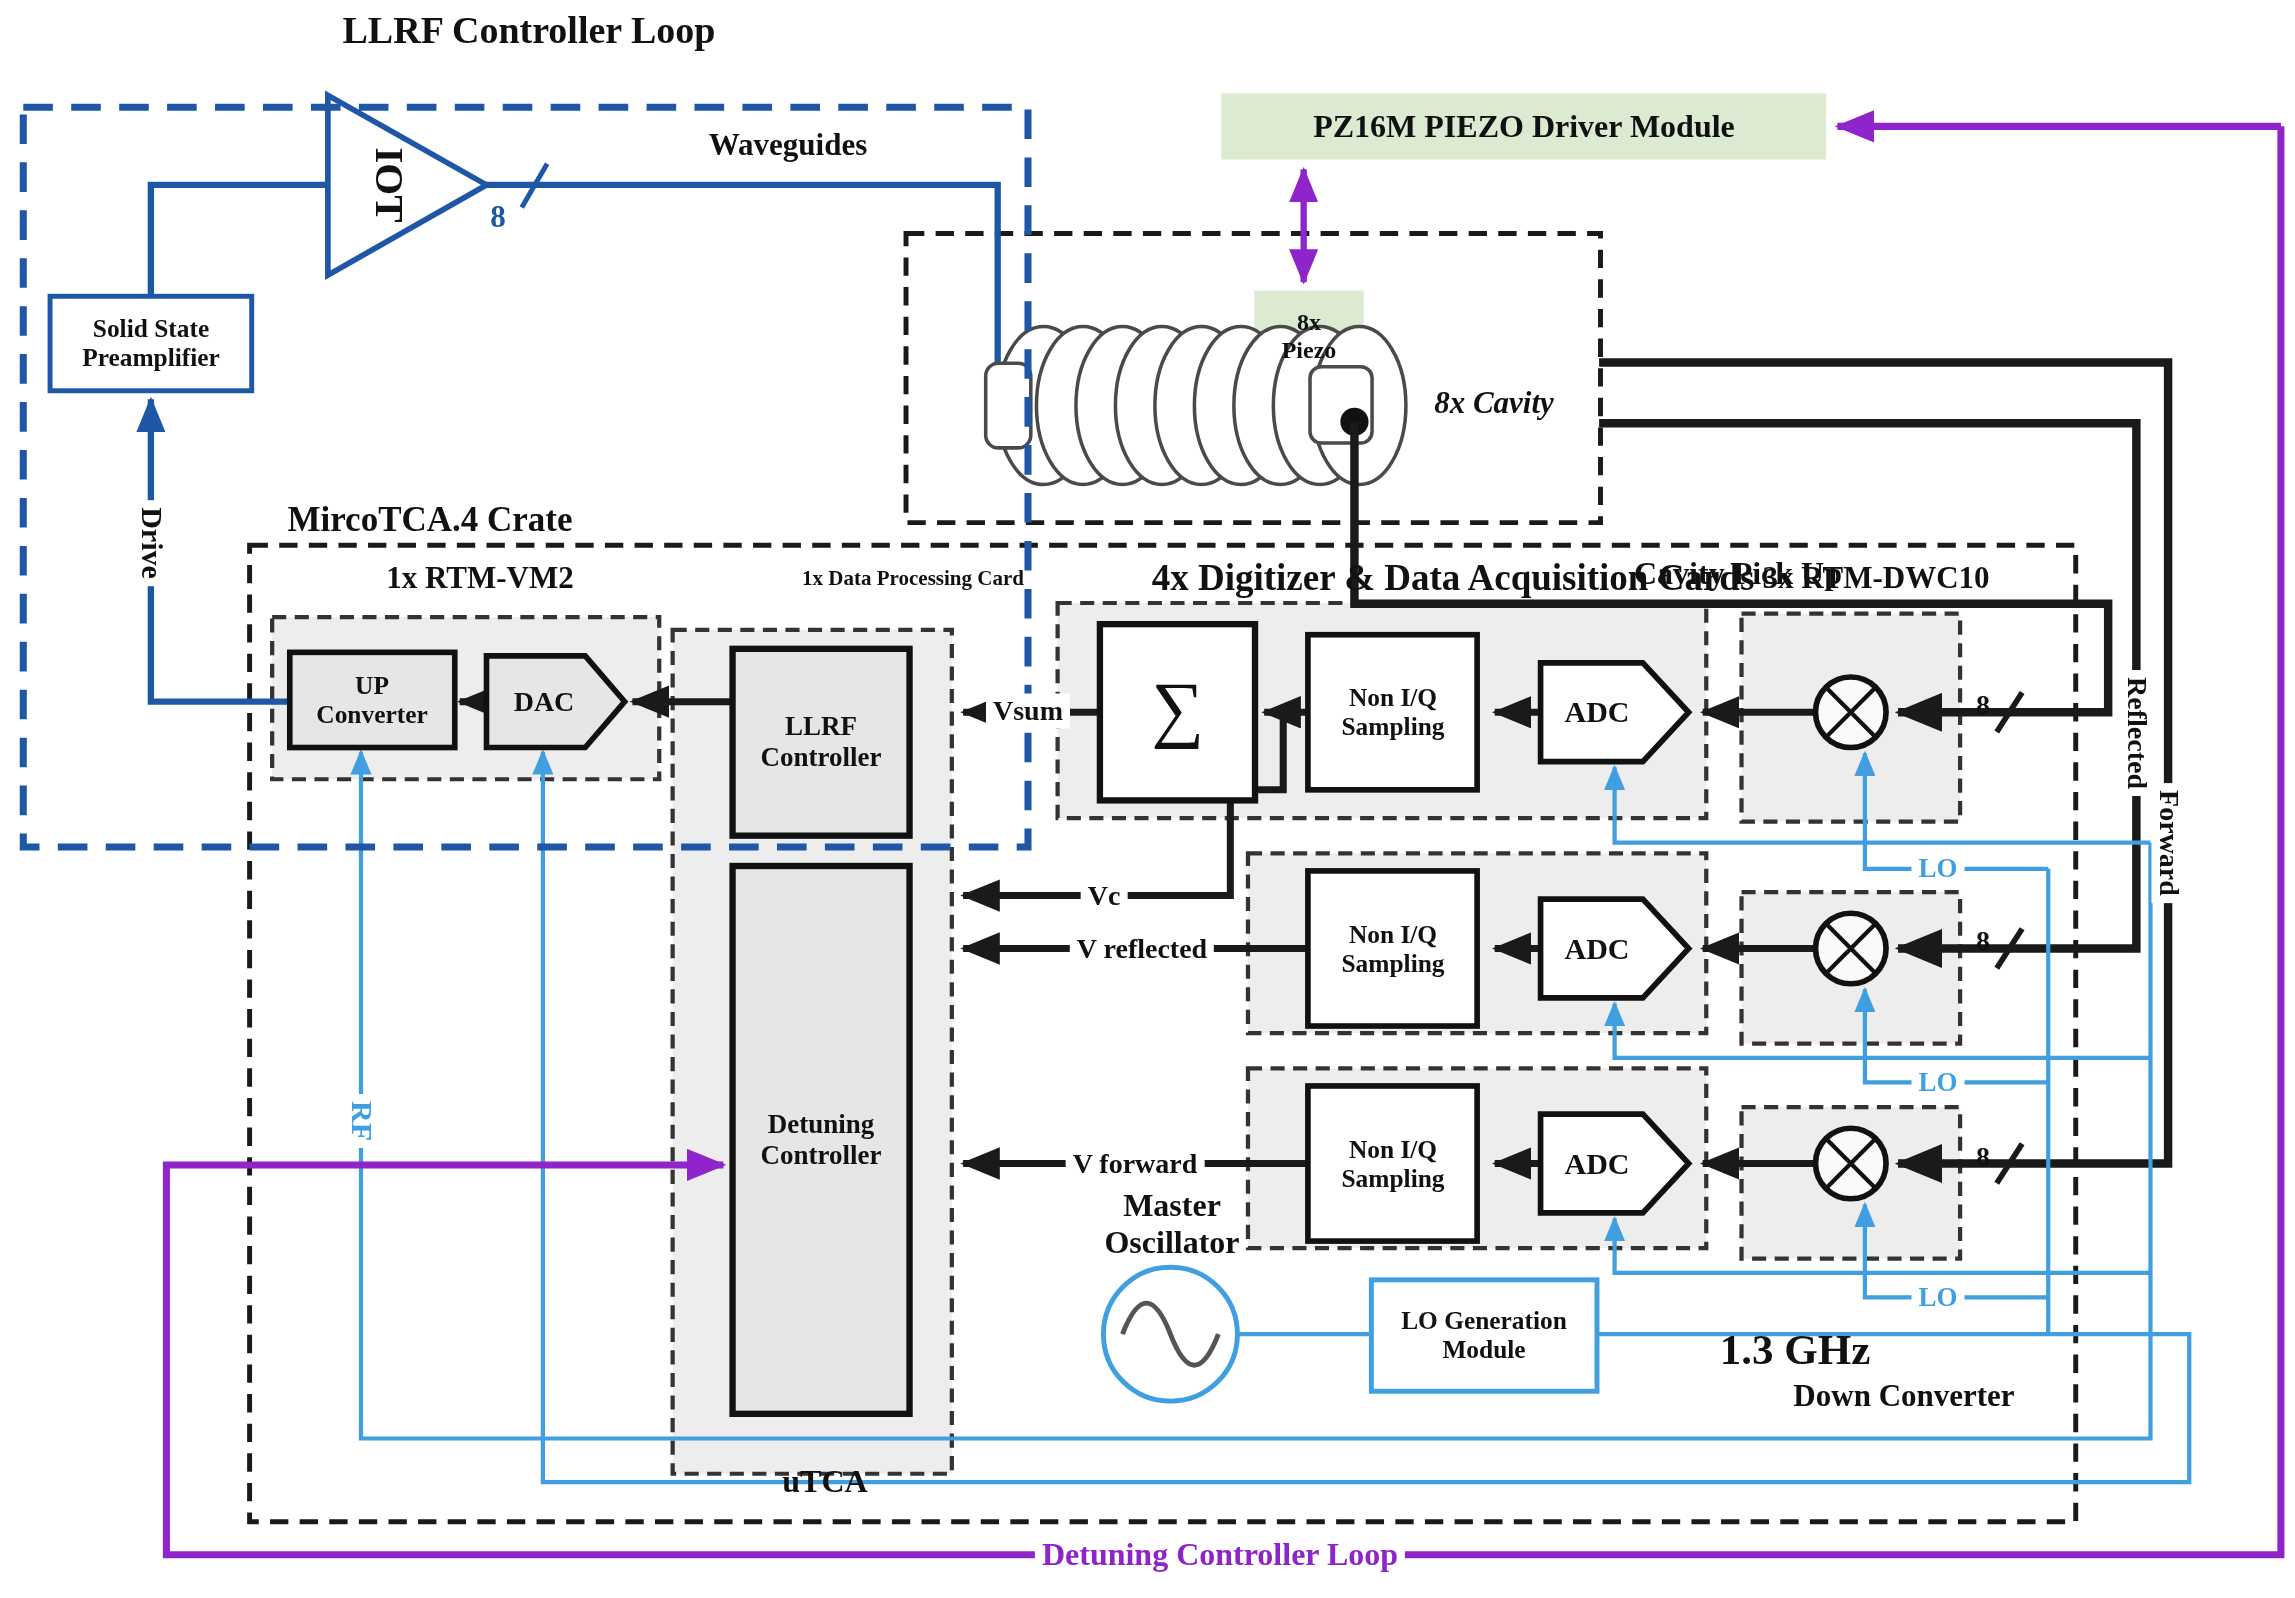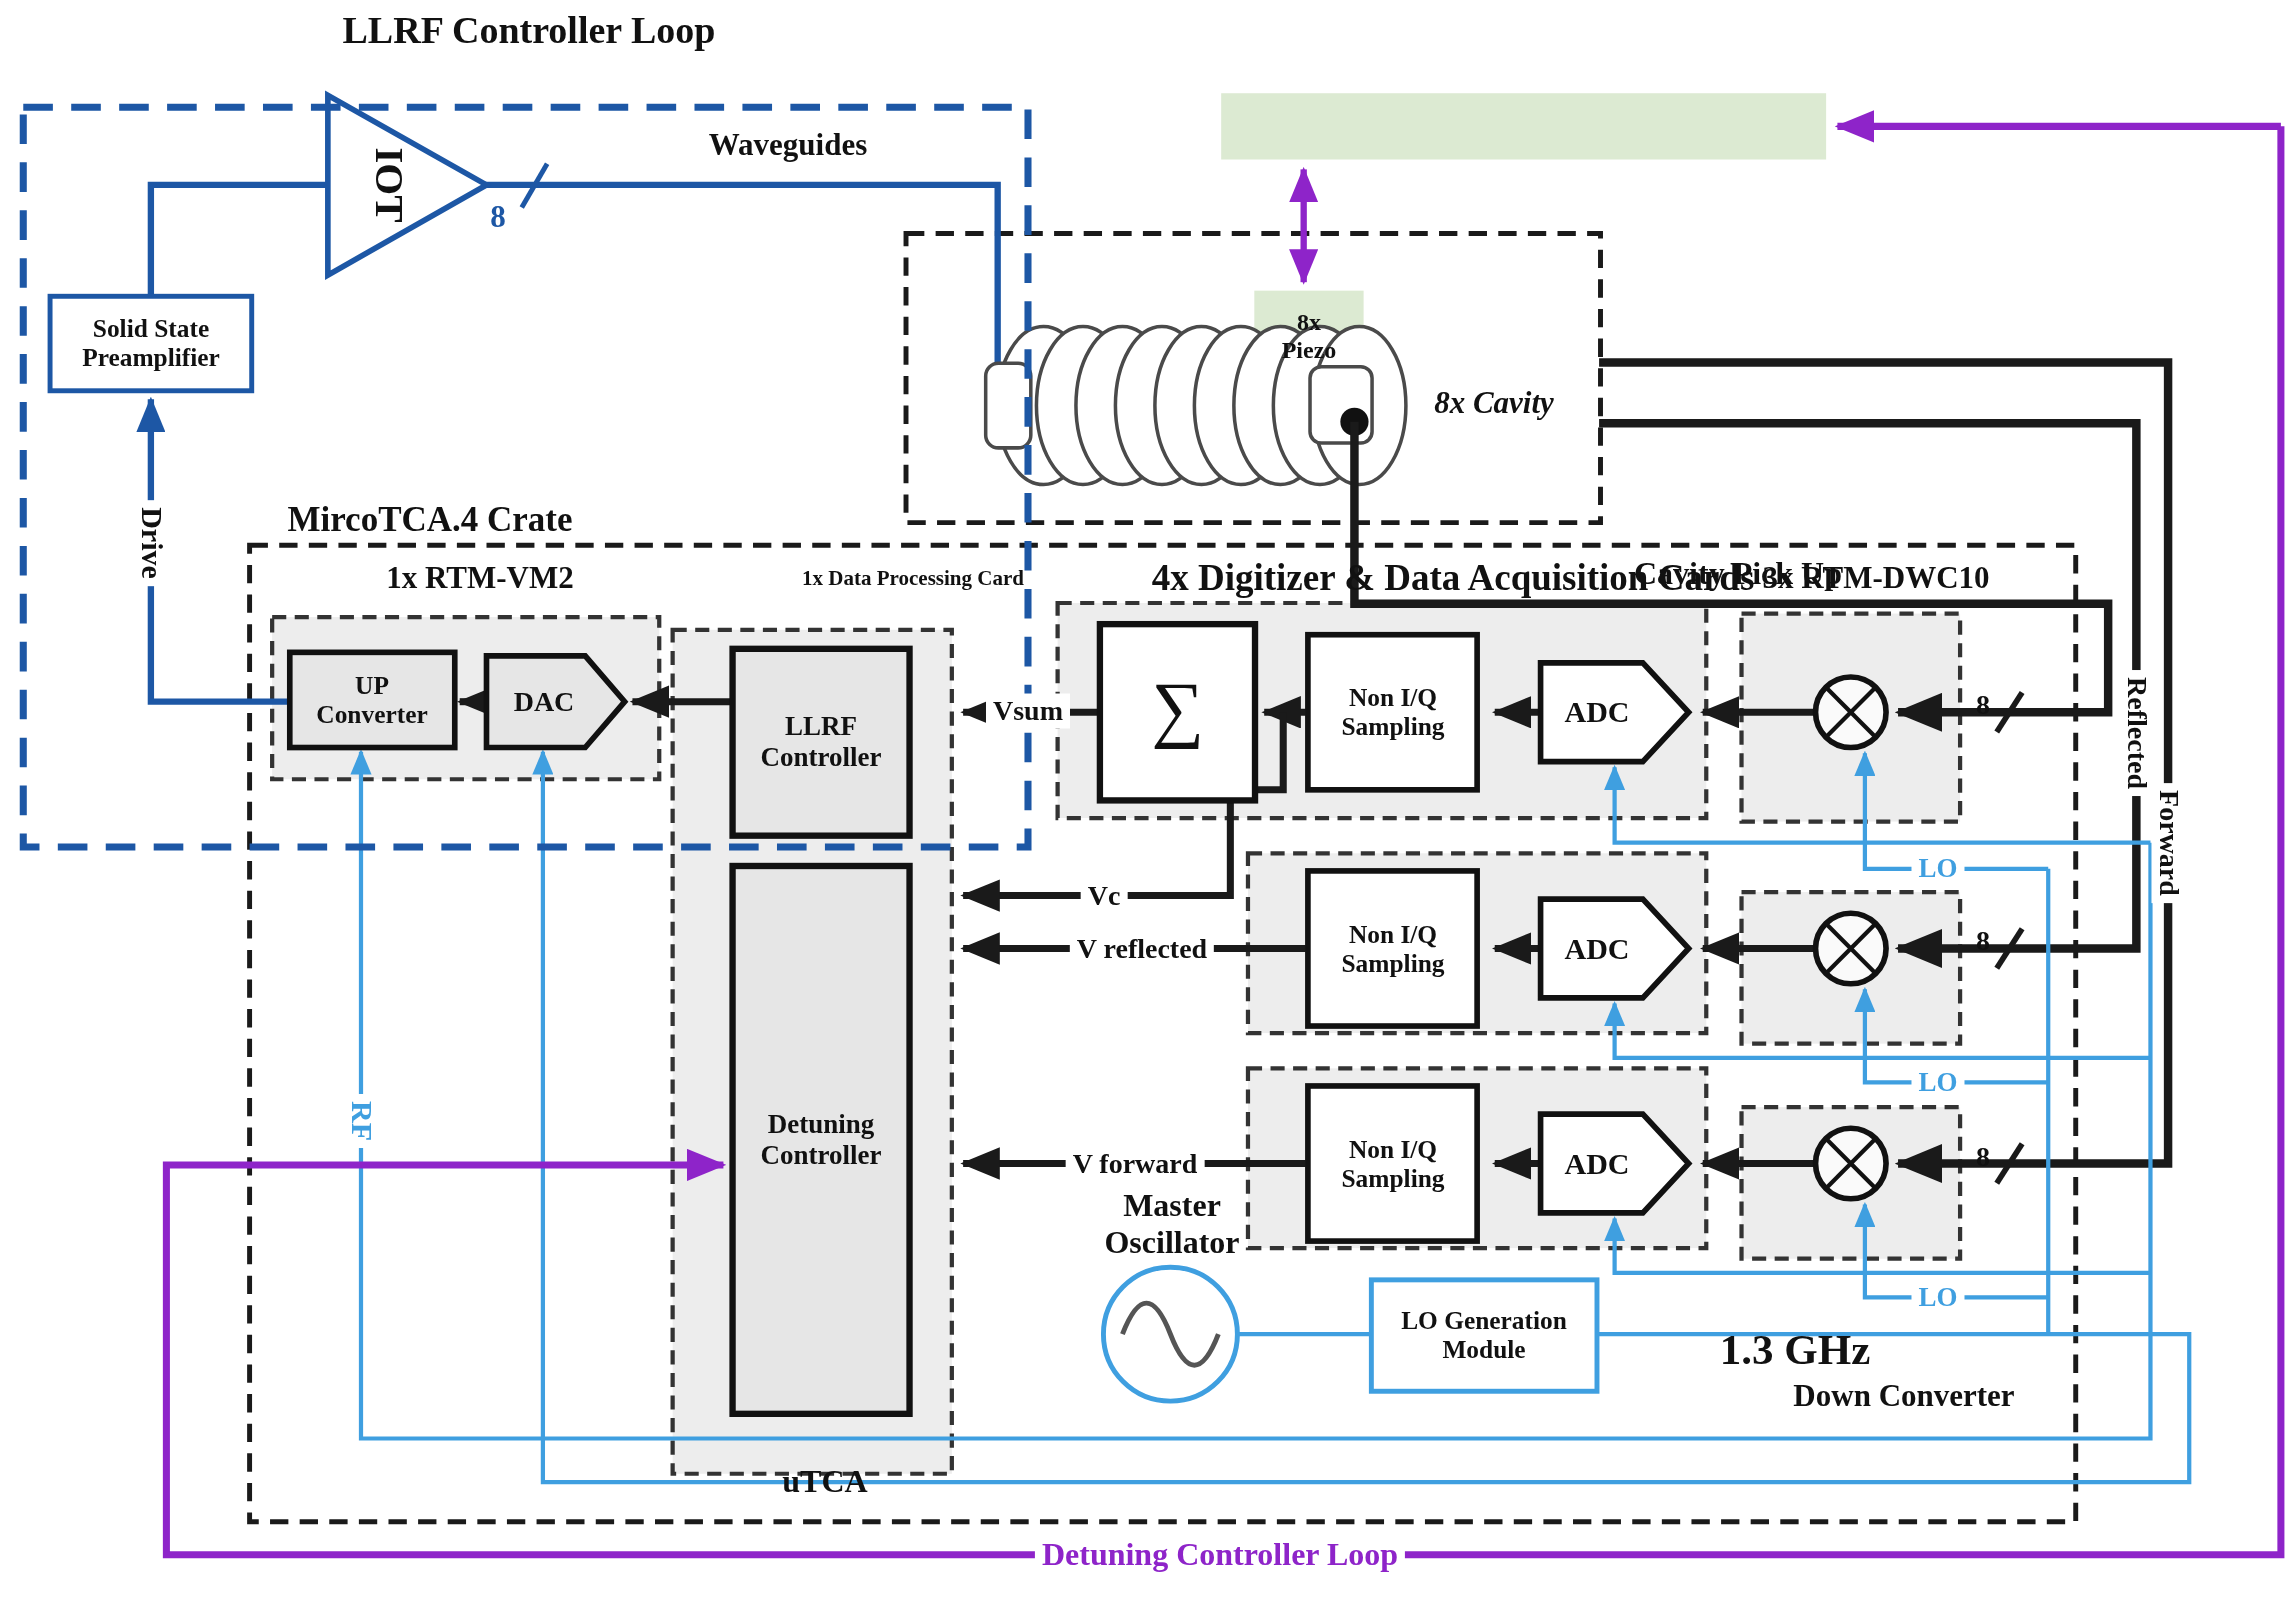"PZ16M PIEZO Driver Module" div.lbl { html: none -> <div>PZ16M PIEZO Driver Module</div> }
